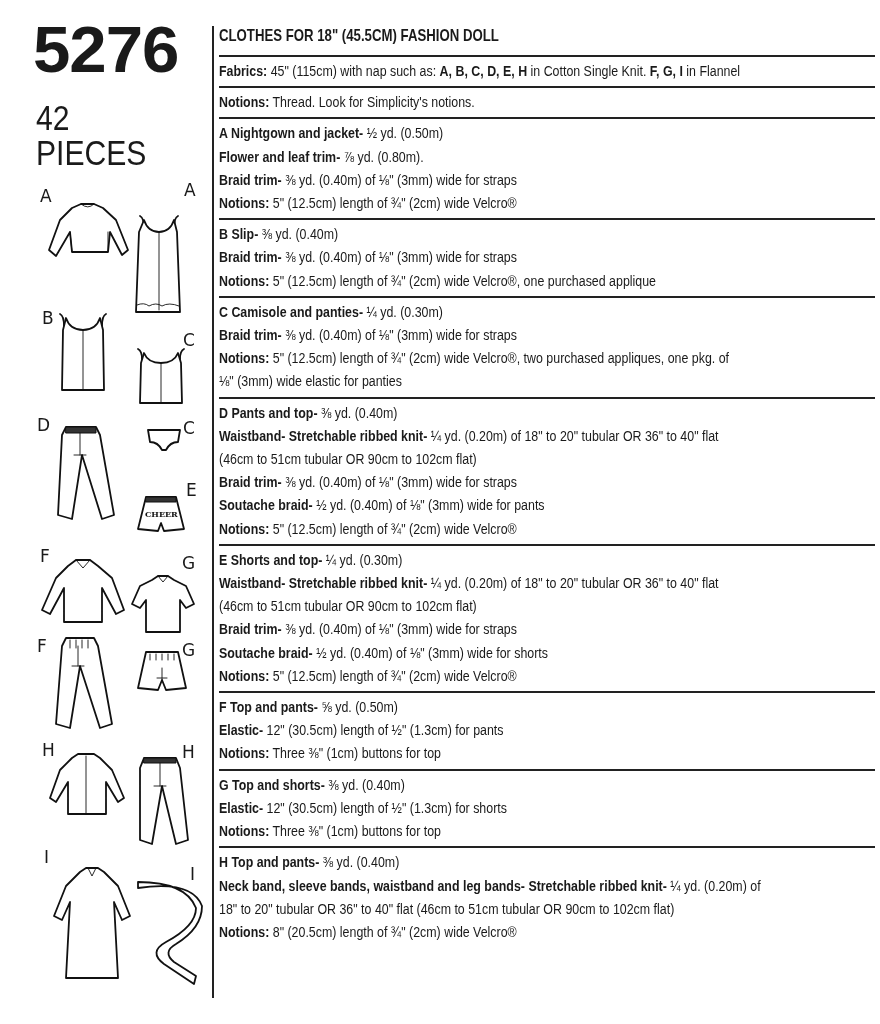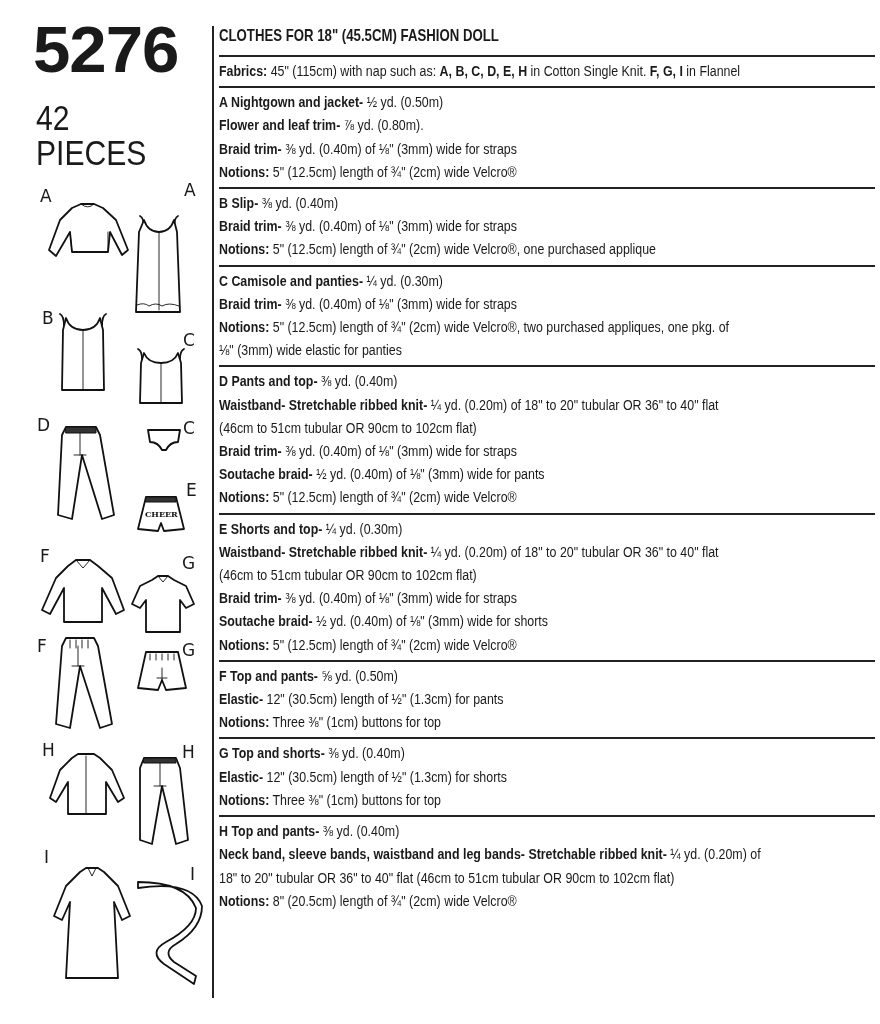"Notions: Thread. Look for Simplicity's" div.row { html: none -> <div> <div> <b>Notions:</b><span> Thread. Look for Simplicity's notions.</span> </div> </div> }
